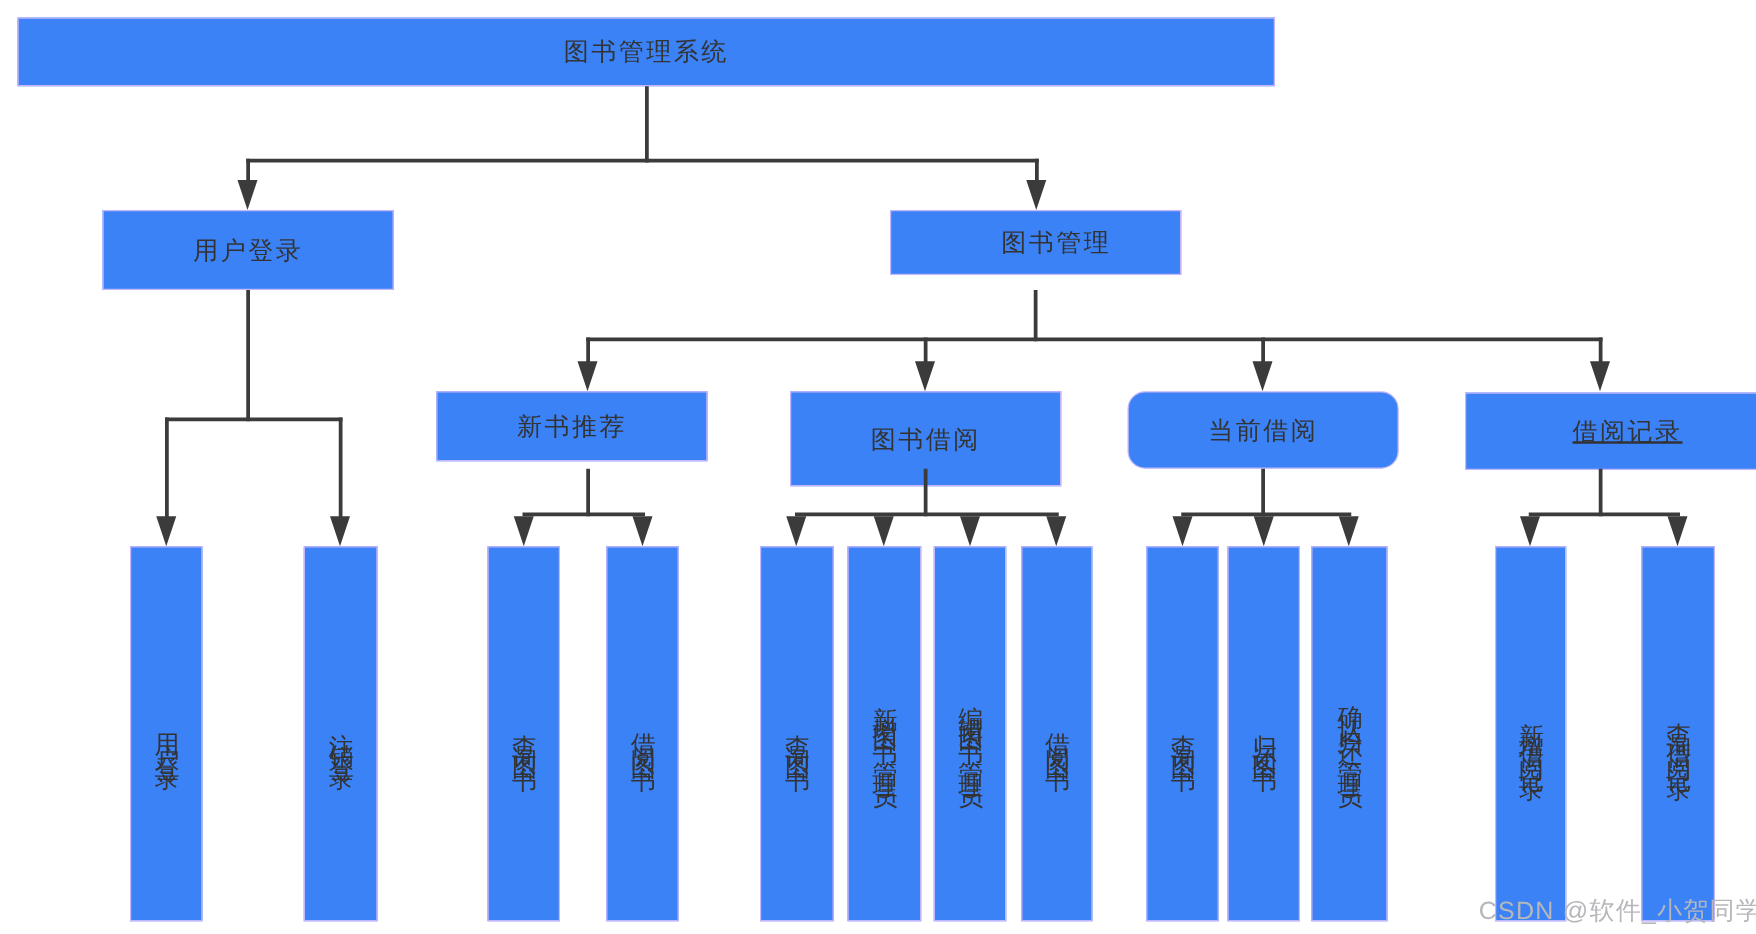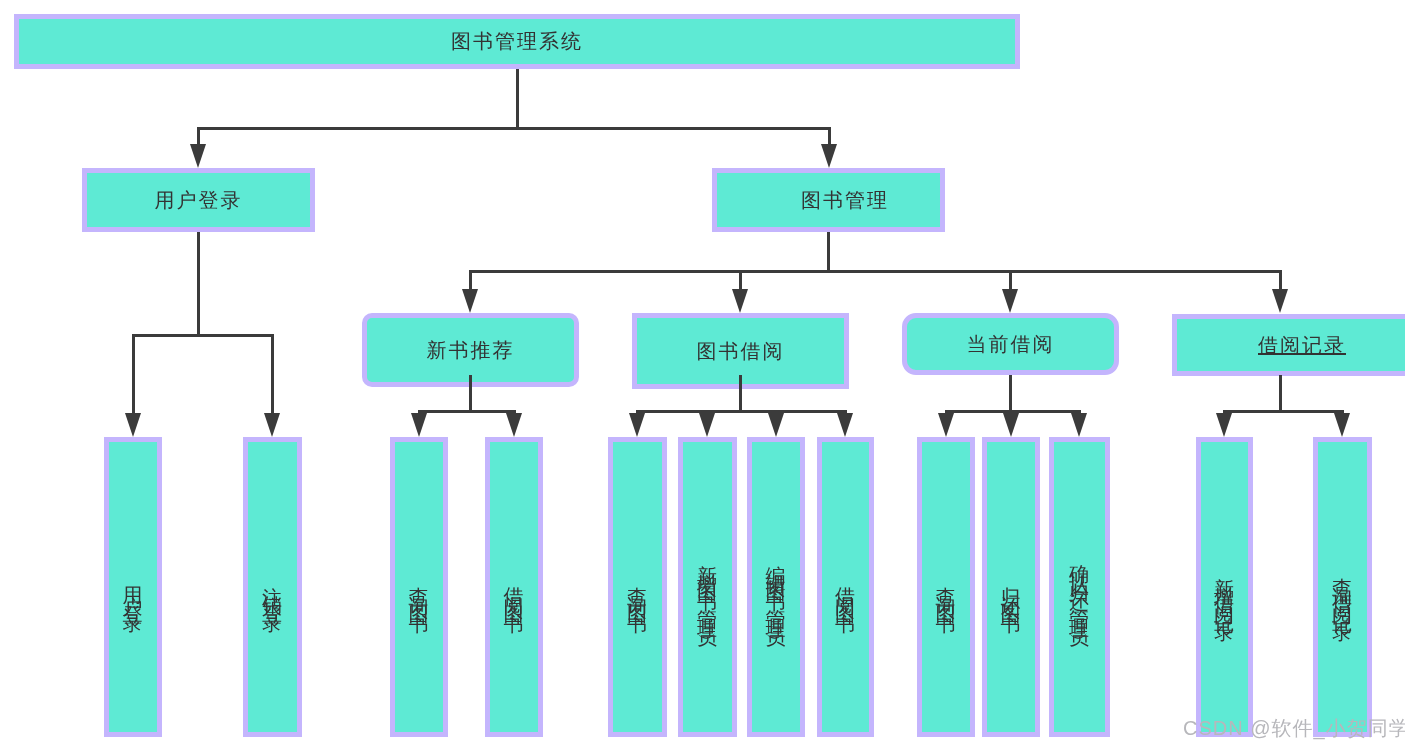"图书管理系统" .box { background: #5eead4 -> #3b82f6; border: 5px solid #c4b5fd -> 1px solid #c4b5fd }
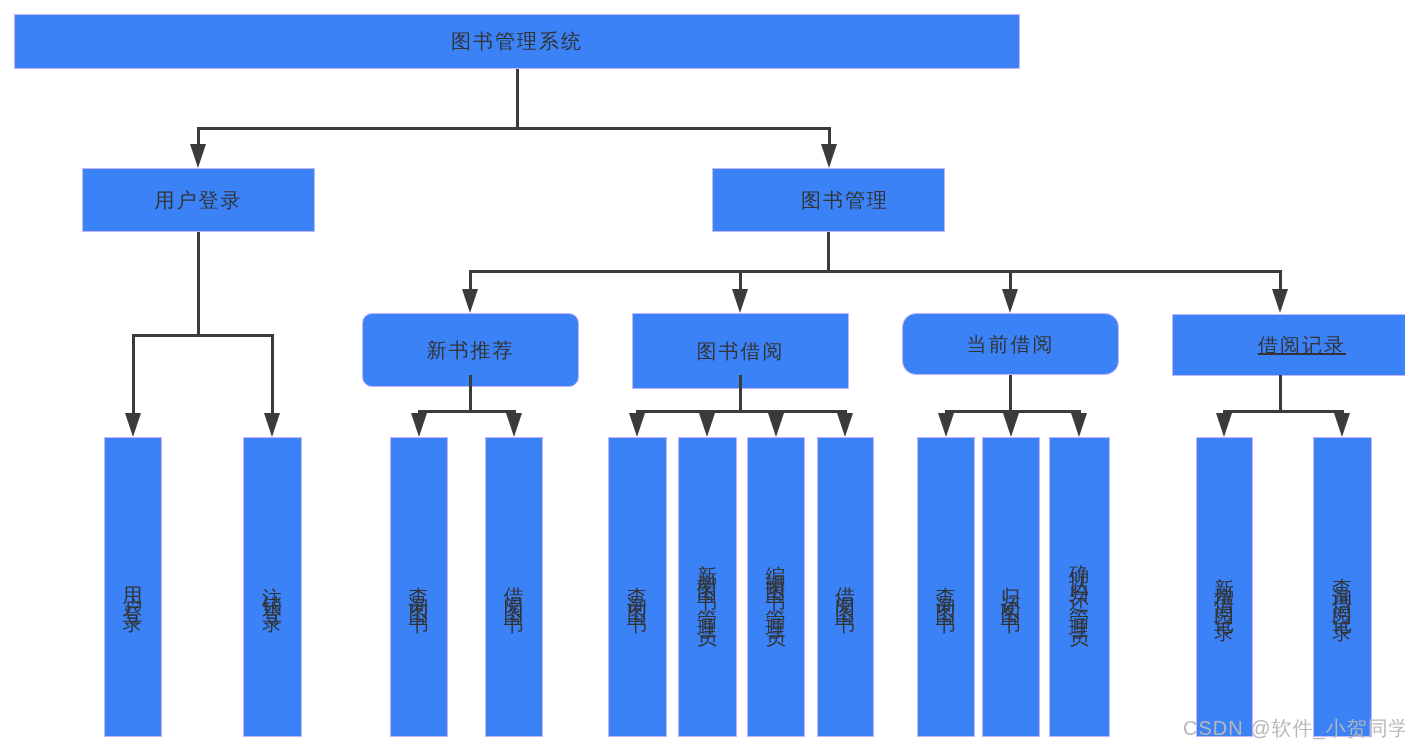"图书管理" div.box { height: 64px -> 52px }
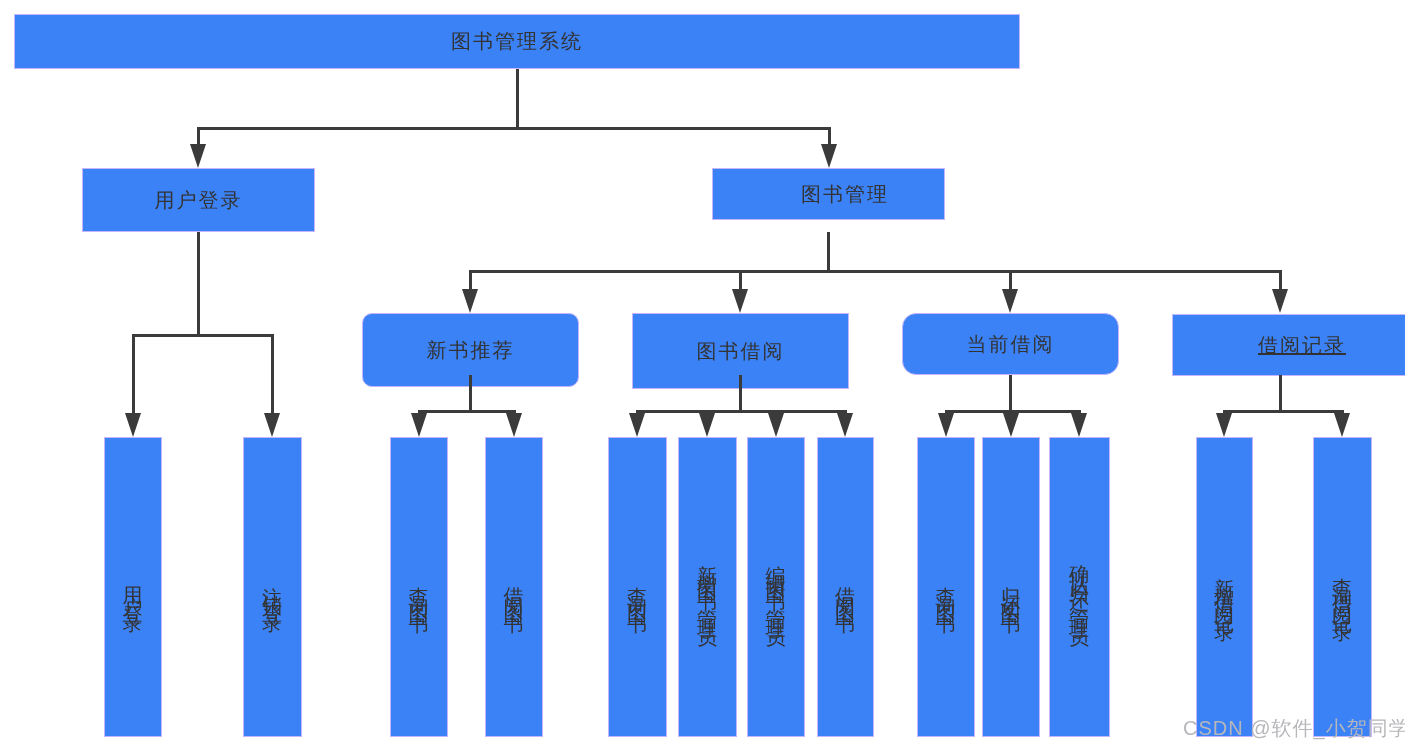"新书推荐" div.box { border-radius: 10px -> none; height: 74px -> 56px; left: 362px -> 349px }
